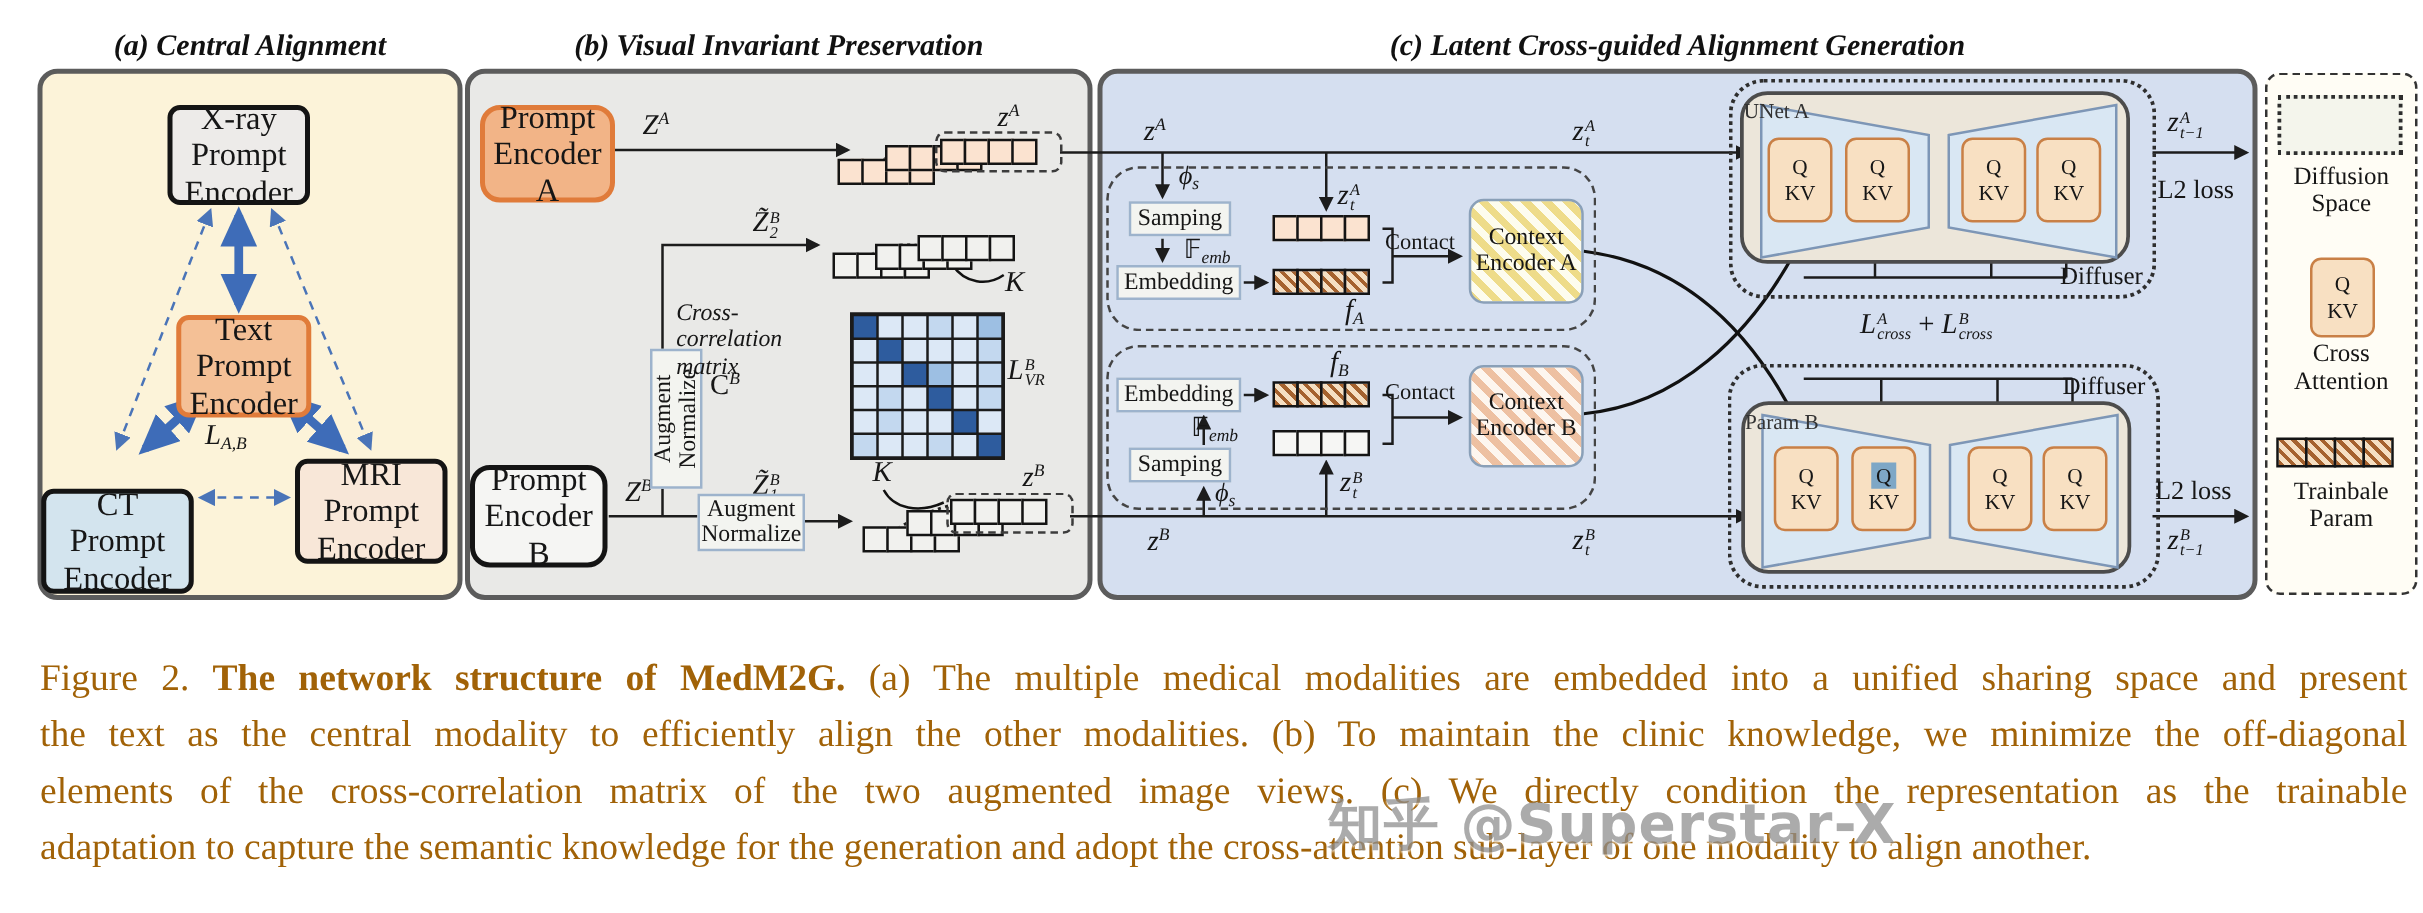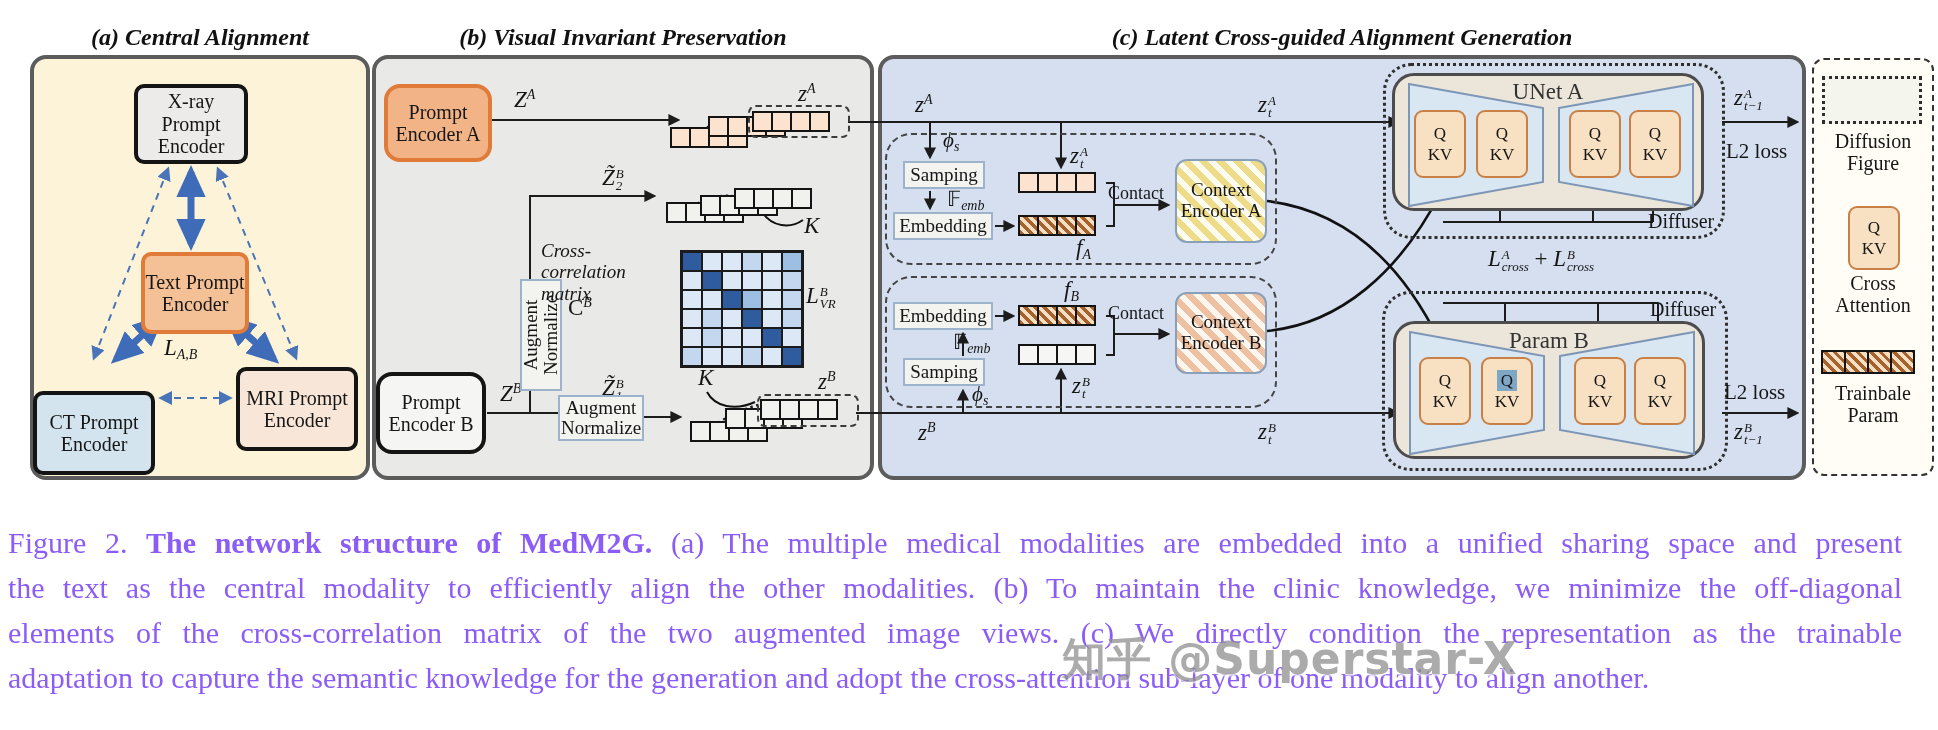"X-ray Prompt Encoder" .box { font-size: 20px -> 26px }
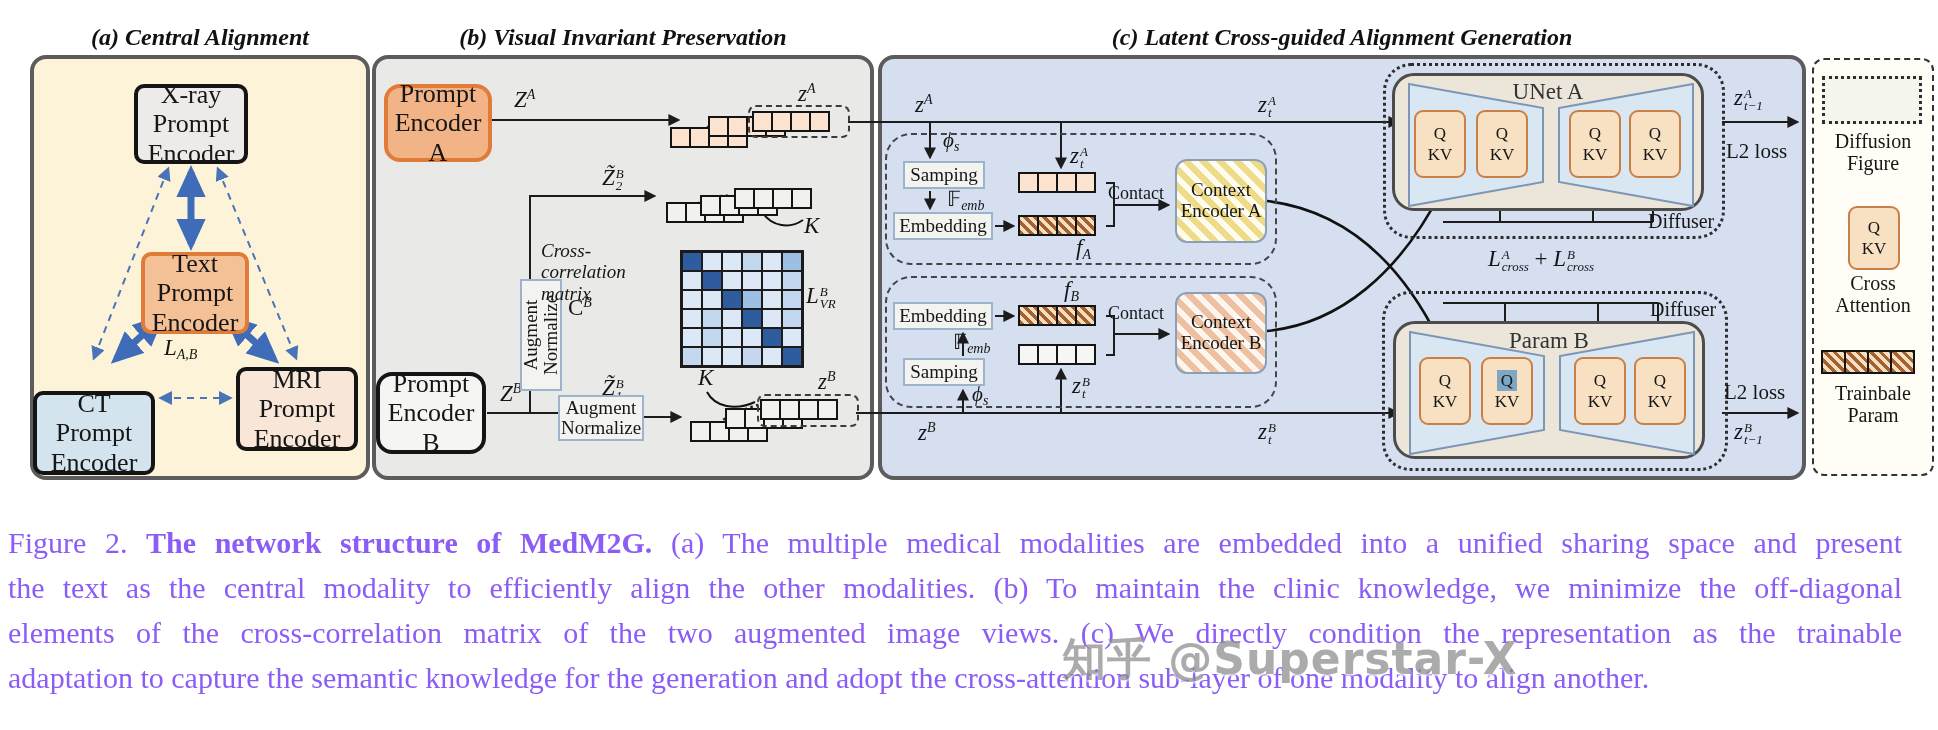"UNet A" .unetlbl { font-size: 23px -> 17px; text-align: center -> left }
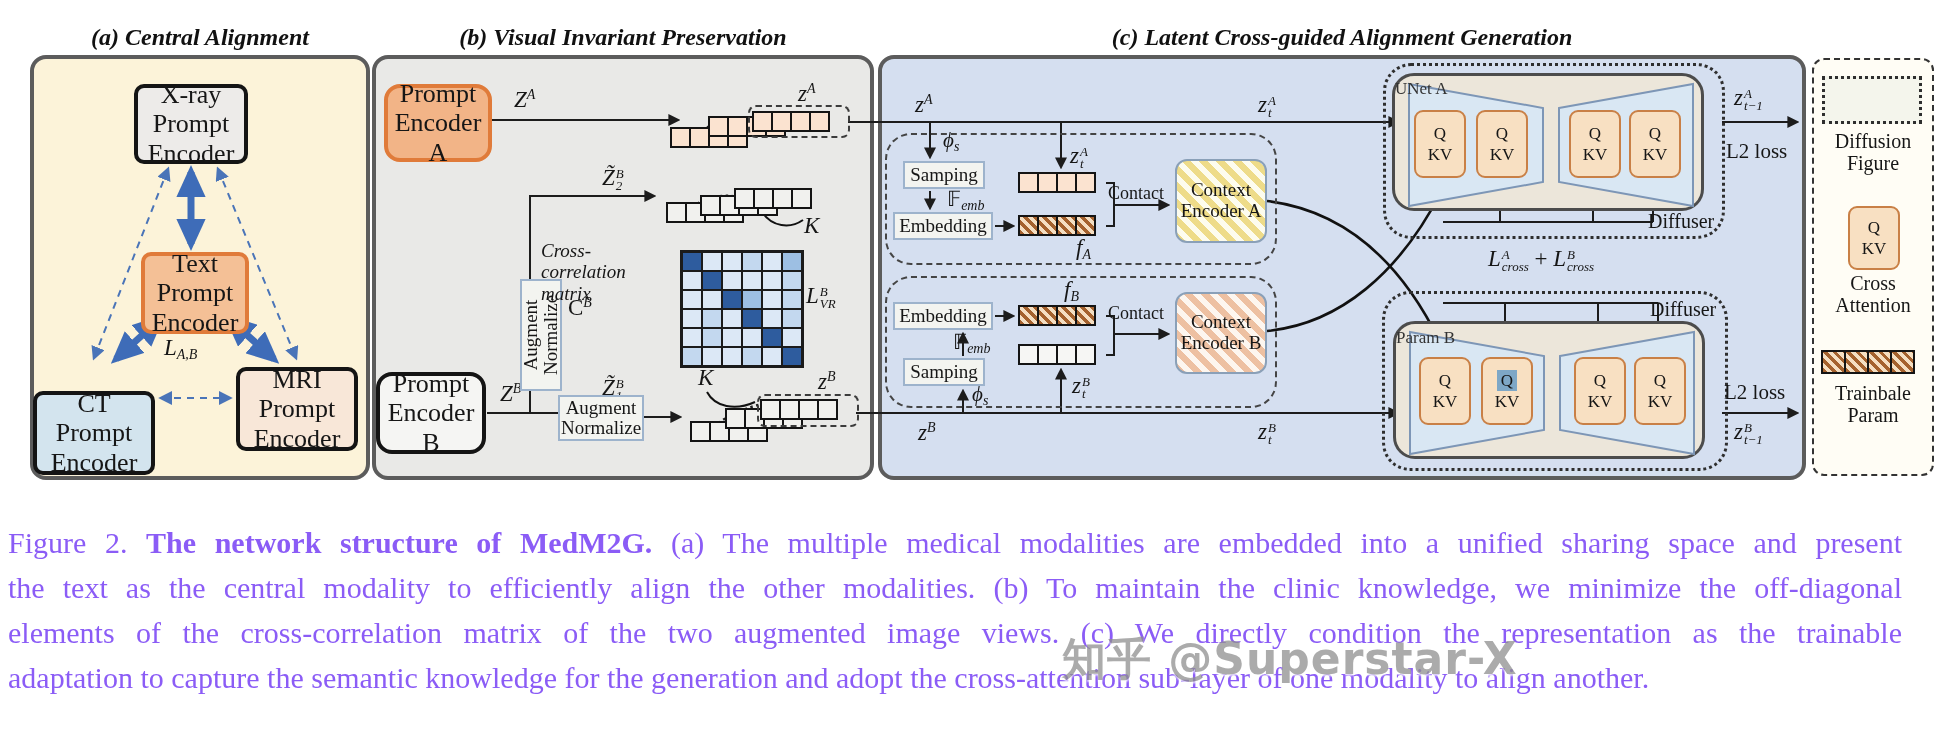"Diffusion Figure" div.lbl { text: Figure -> Space }
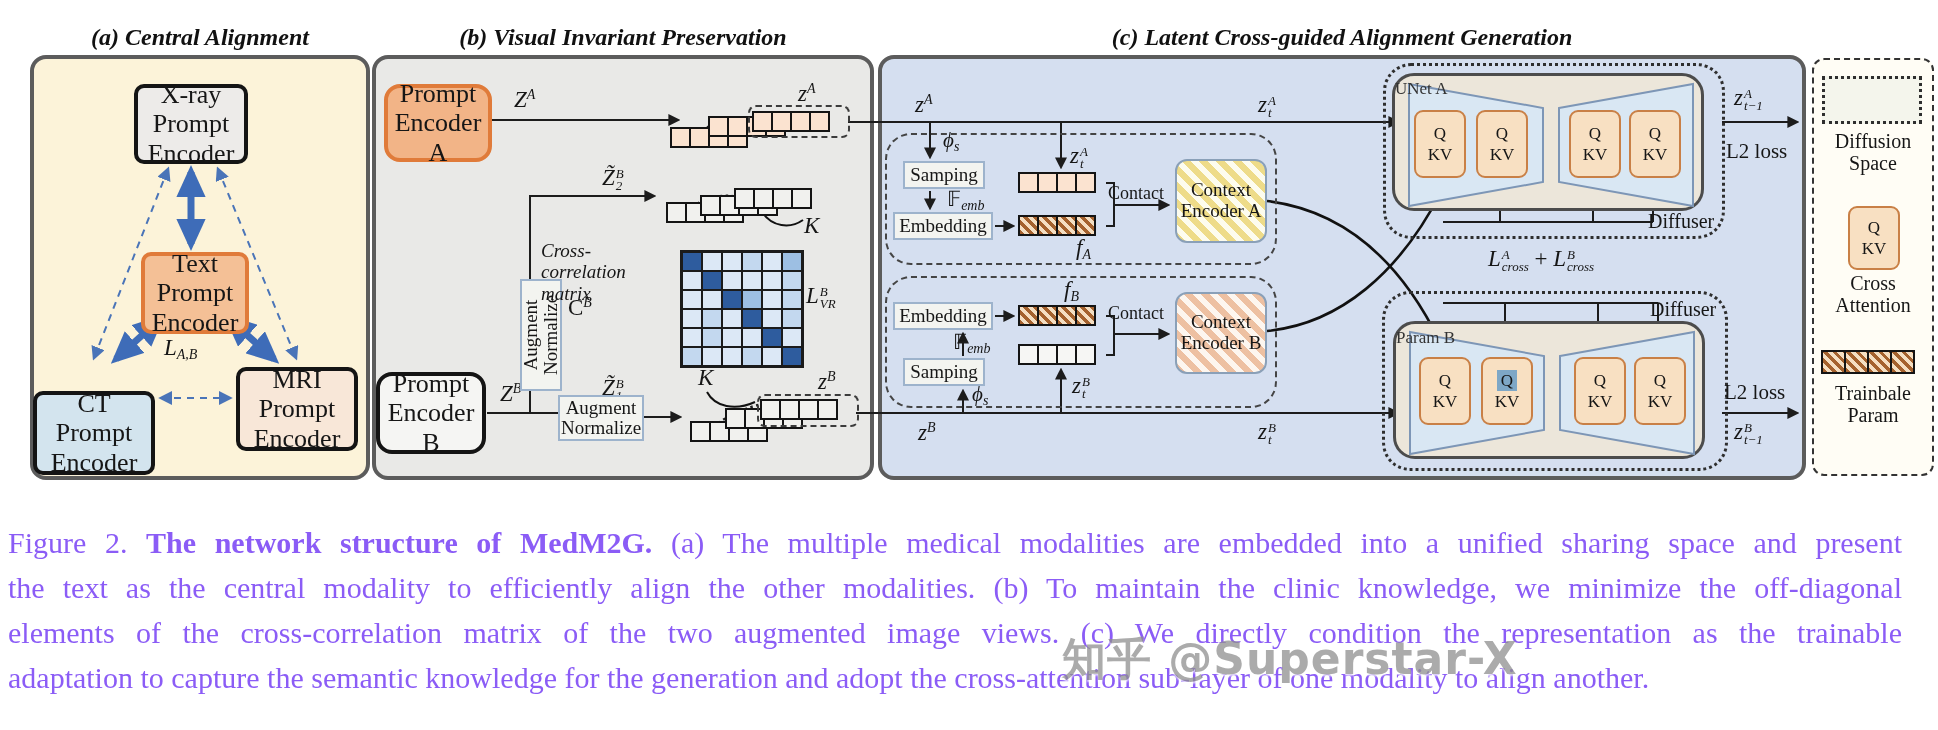"Figure 2. The network structure" .cap { color: #8b5cf6 -> #a16207; left: 8px -> 32px }
